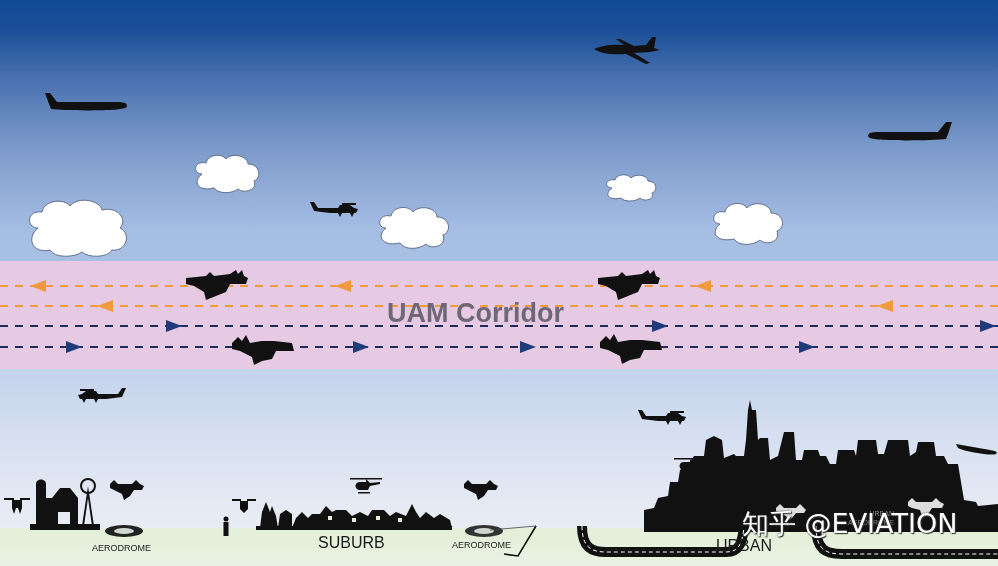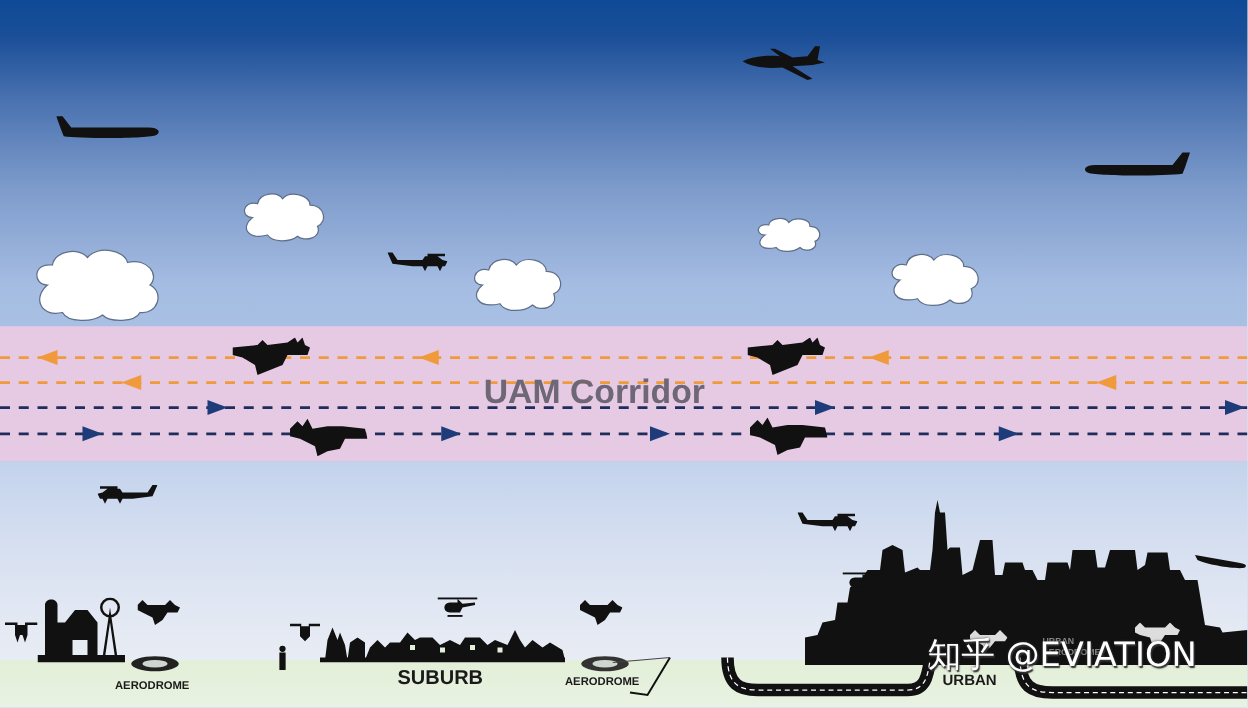"AERODROME" .ground-label { font-weight: bold -> normal; text-align: none -> right }
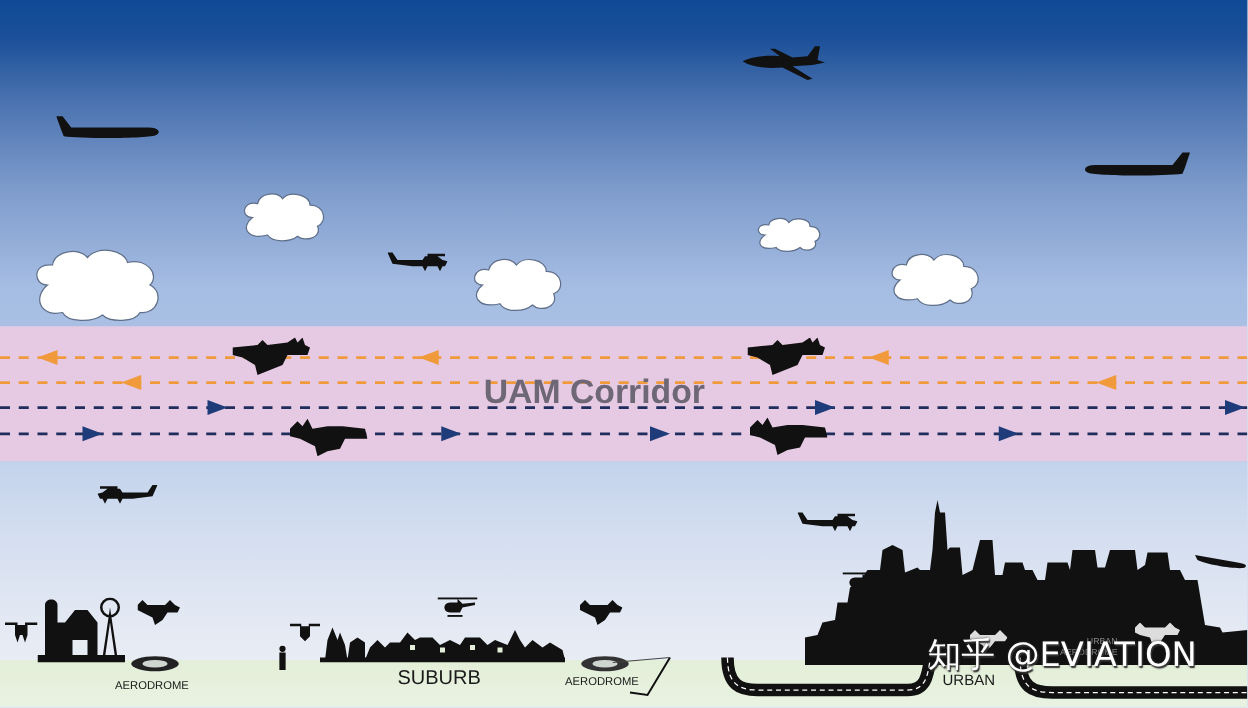"URBAN" div.ground-label { font-size: 12px -> 16px; left: 754px -> 716px }
